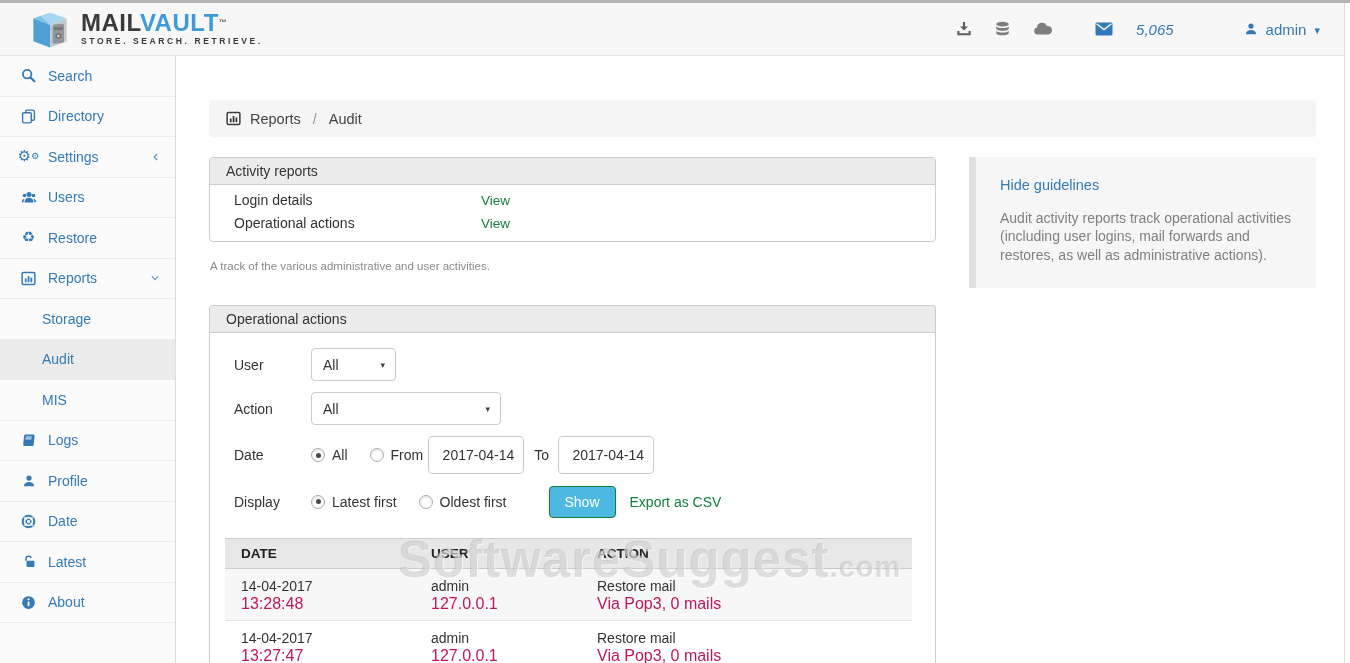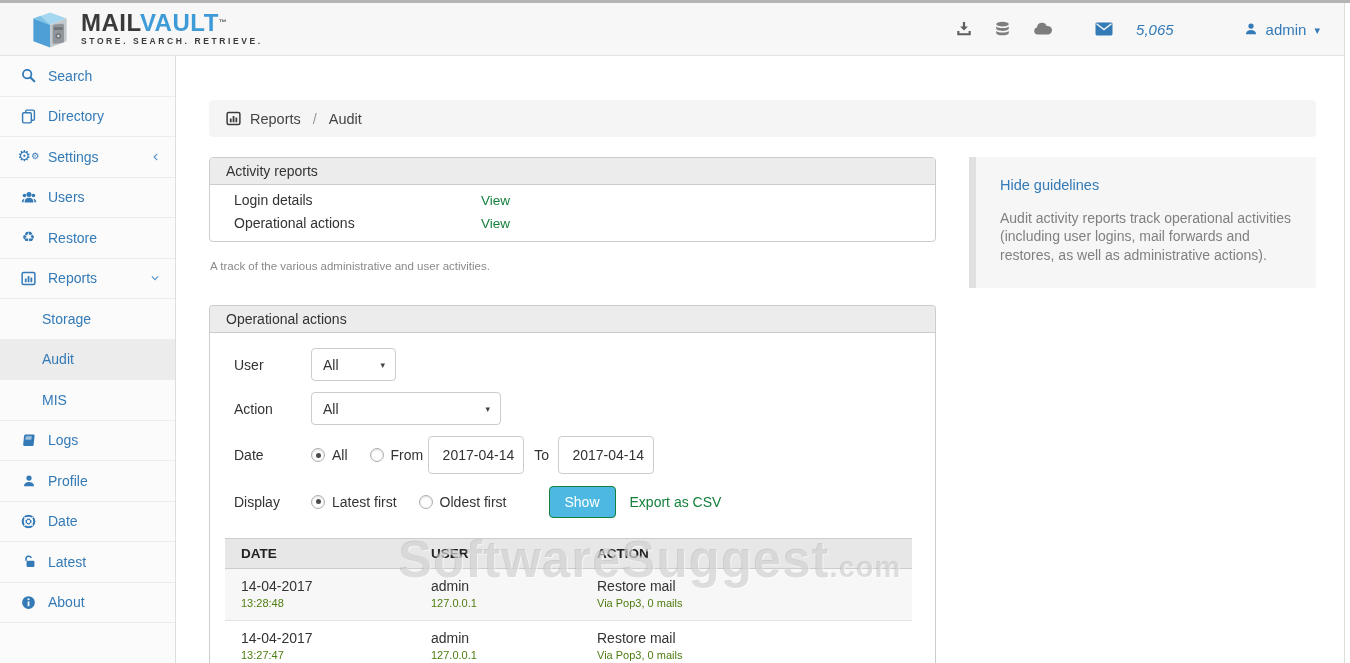"13:28:48" .cell-l2 { color: #4d7c0f -> #be185d; font-size: 11px -> 16px }
